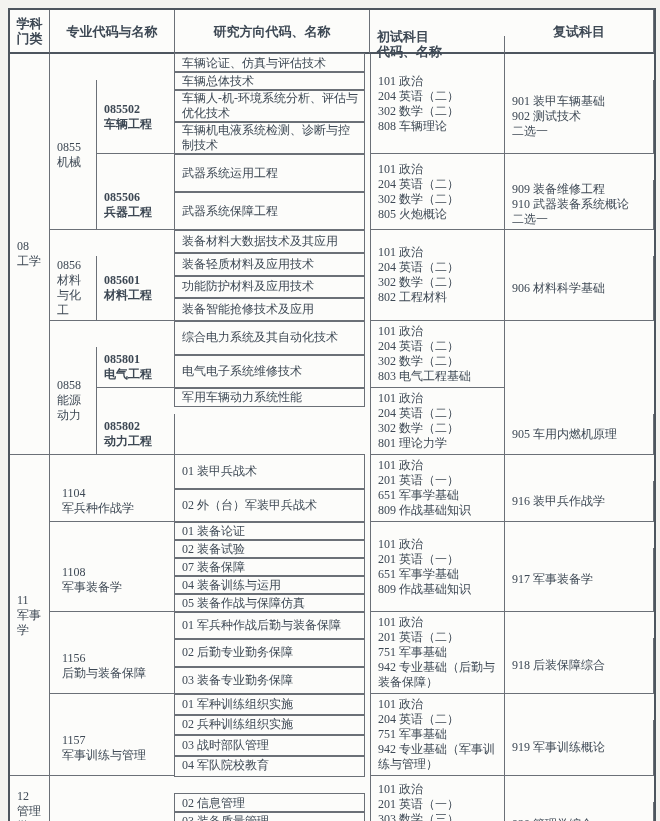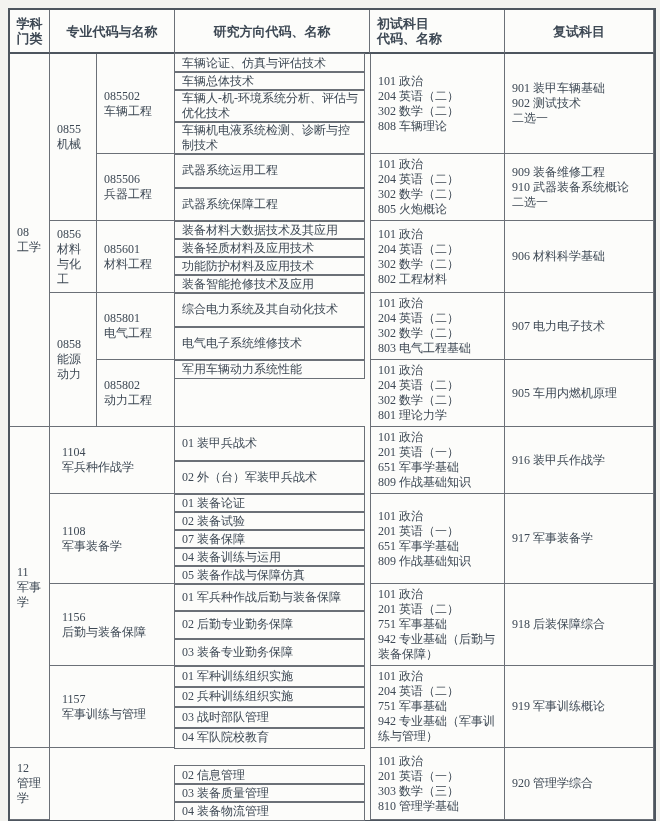"初试科目" .left { margin-top: none -> 26px }
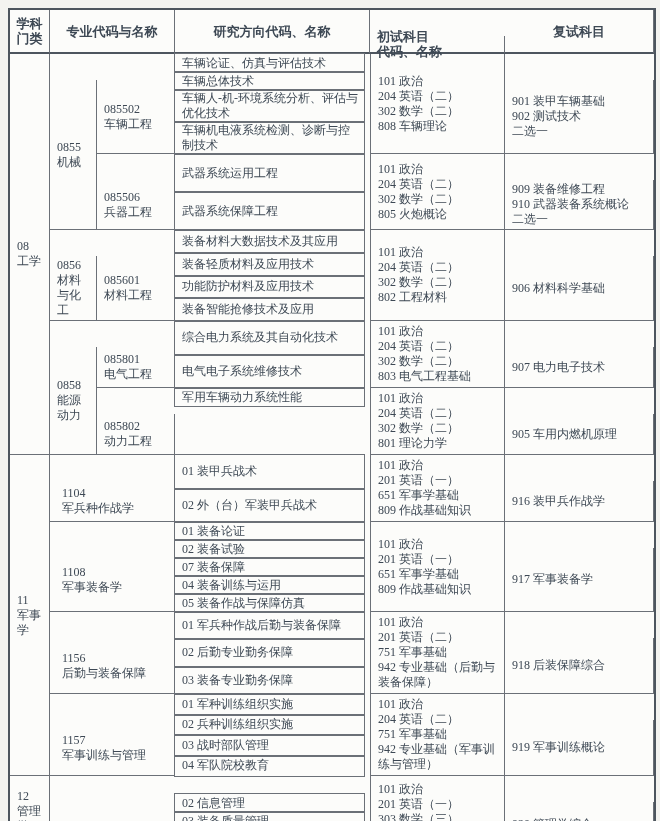"085502" .code { font-weight: none -> bold }
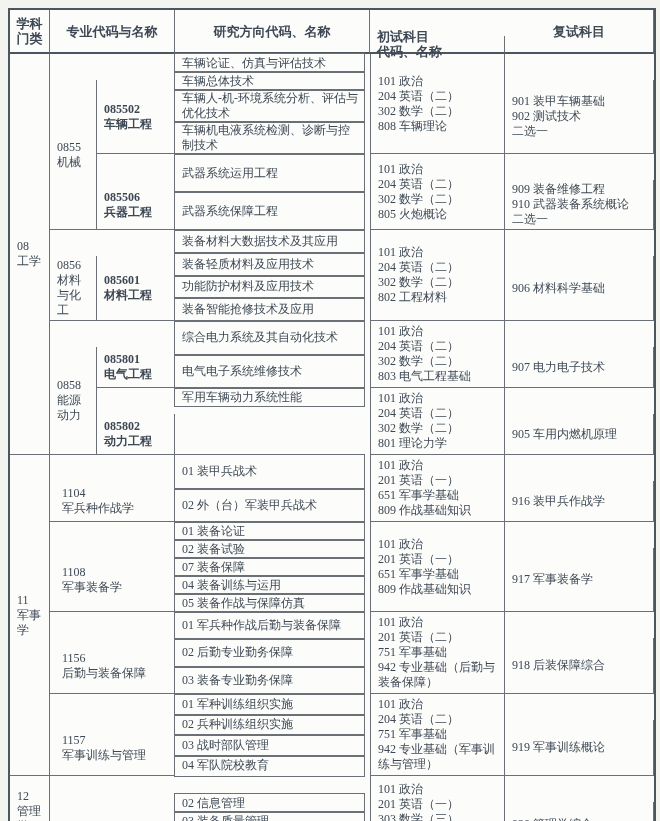"907 电力电子技术" div.cell { html: <div>907 电力电子技术</div> -> none }
